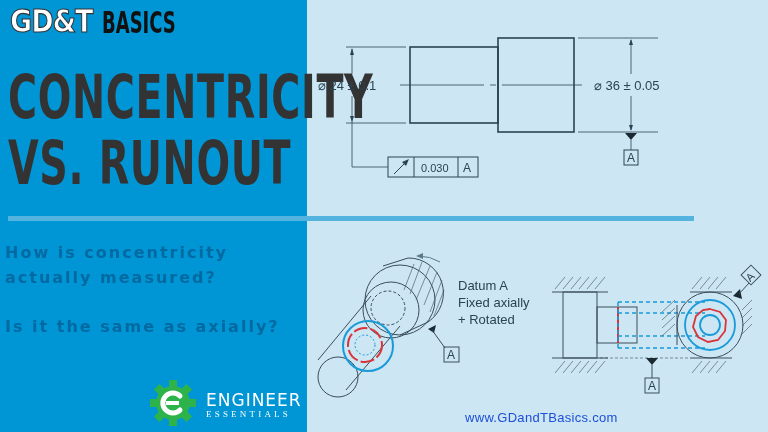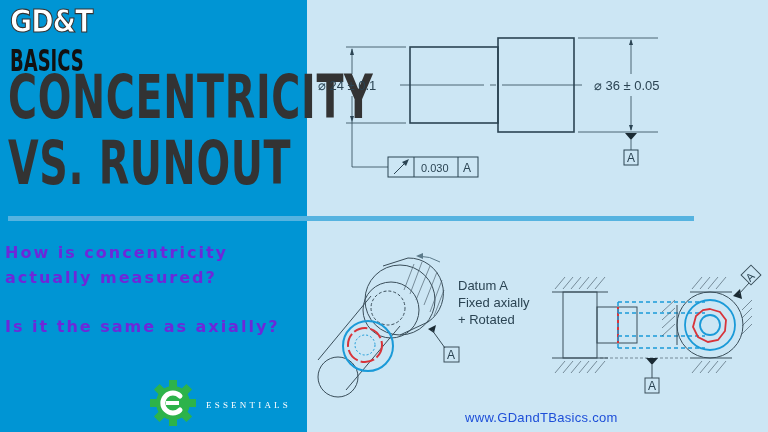"GD&T" .brand { flex-direction: column -> none }
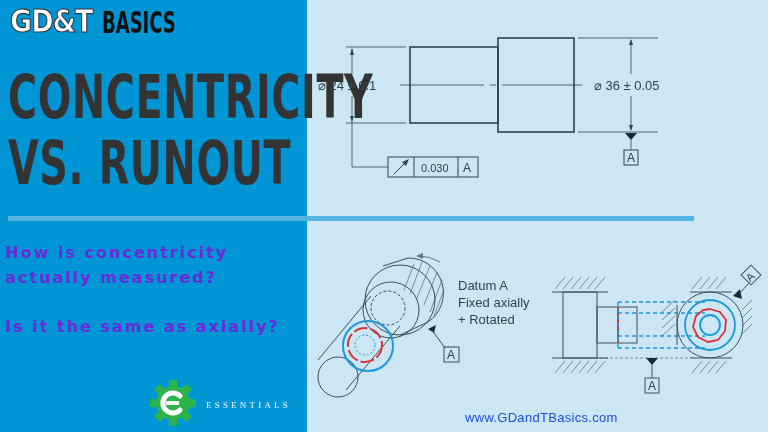"How is concentricity" .questions { color: #6d28d9 -> #0369a1 }
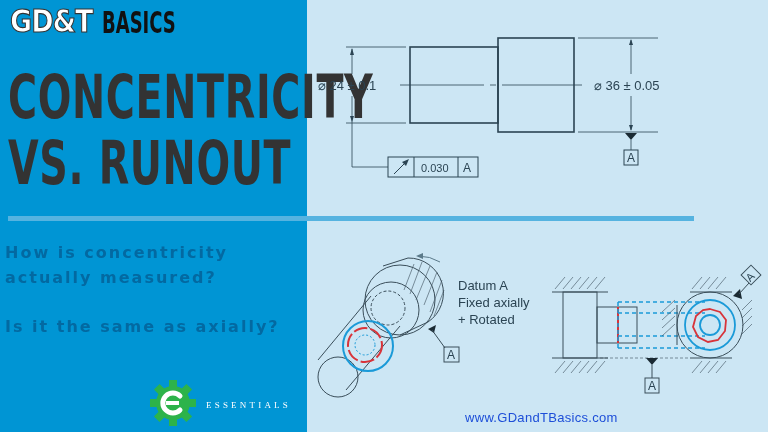"ENGINEER" span.logo-line1 { html: none -> <span>ENGINEER</span> }
